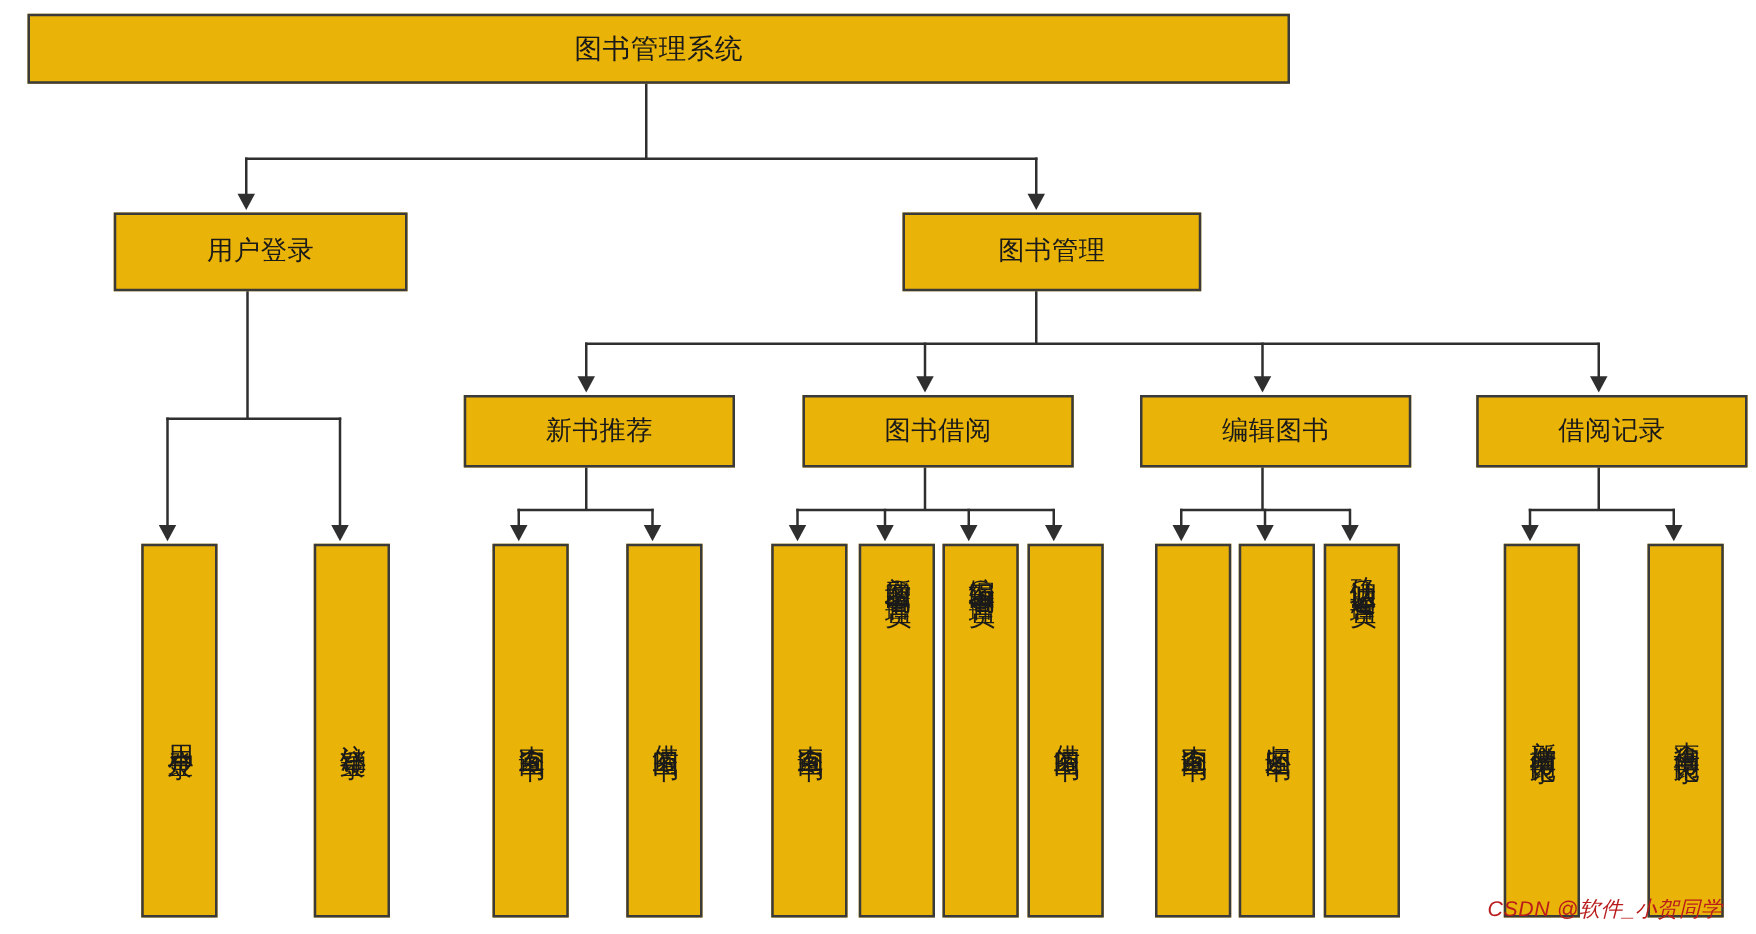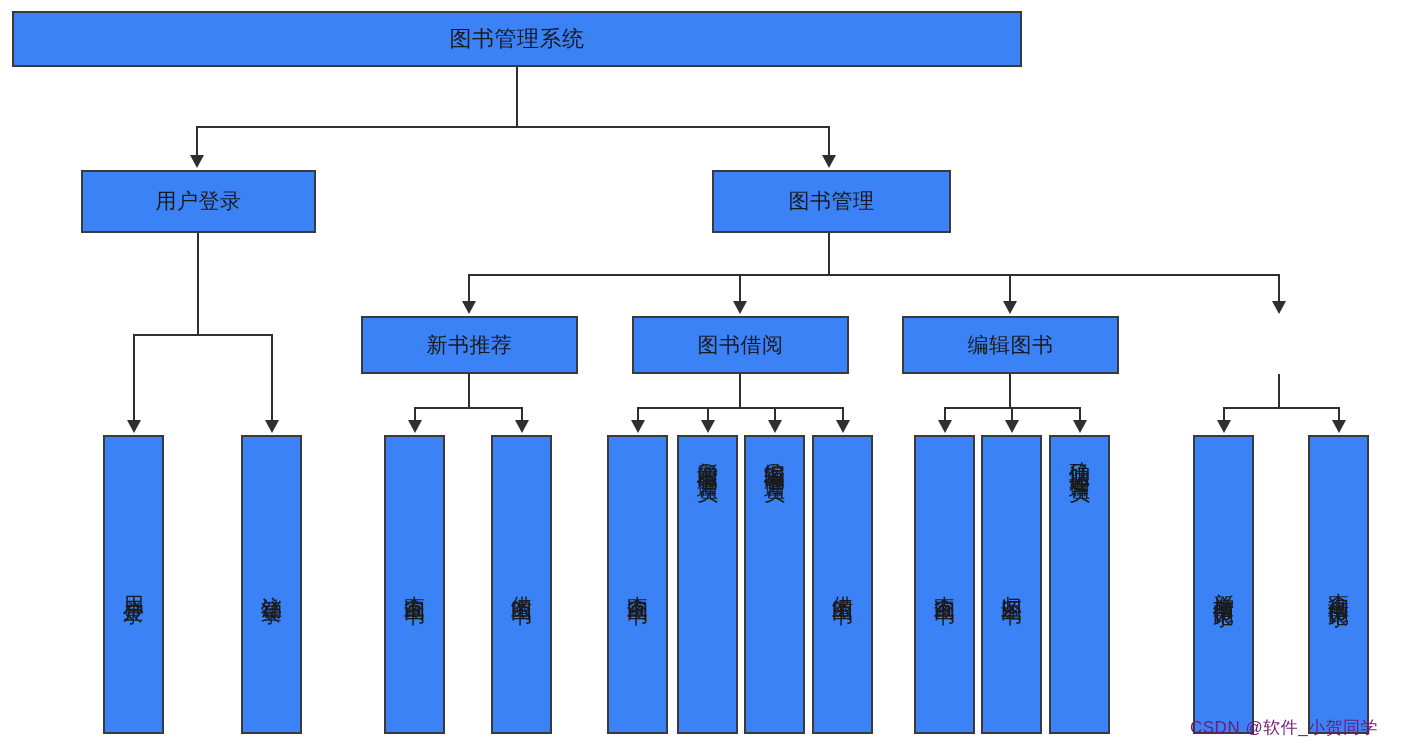"图书管理系统" .node { background: #3b82f6 -> #eab308; margin-left: none -> 10px }
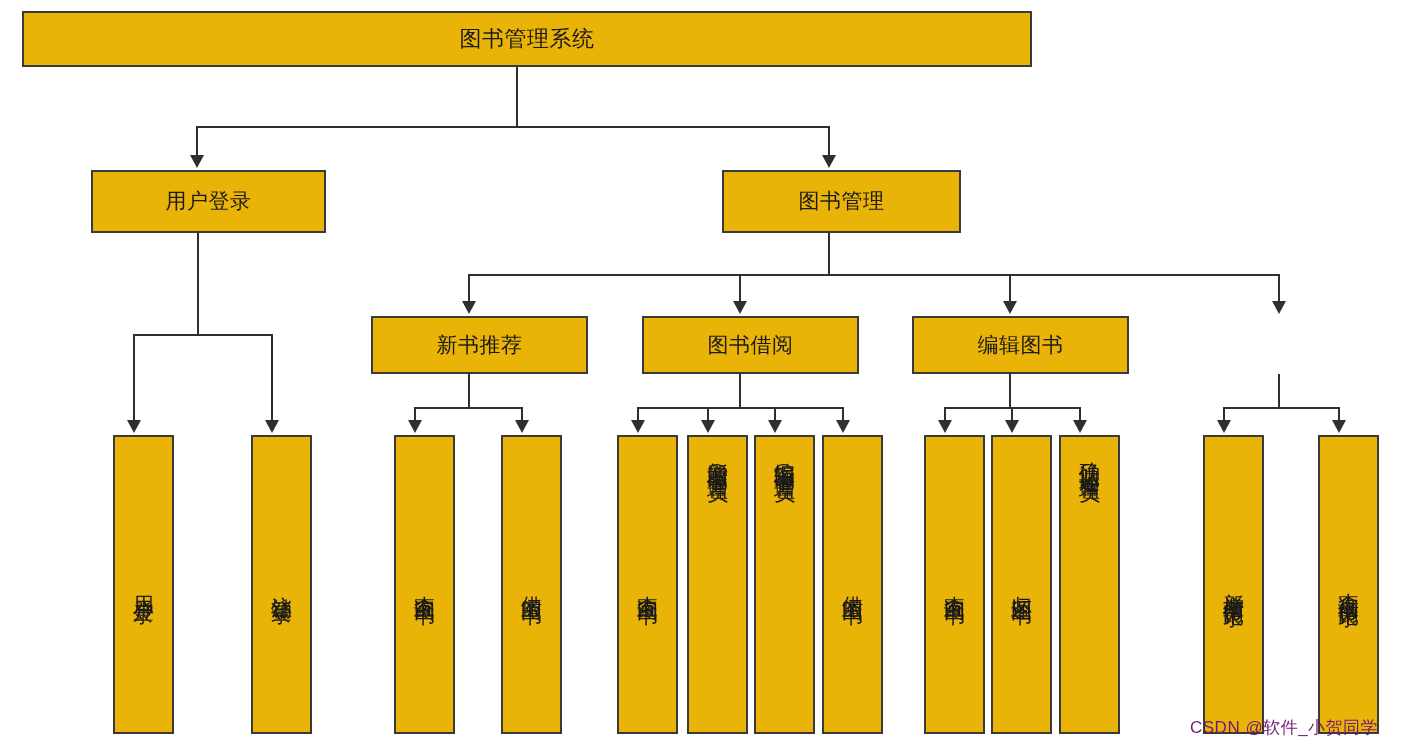"借阅记录" div.node { html: none -> <div> <span>借阅记录</span> </div> }
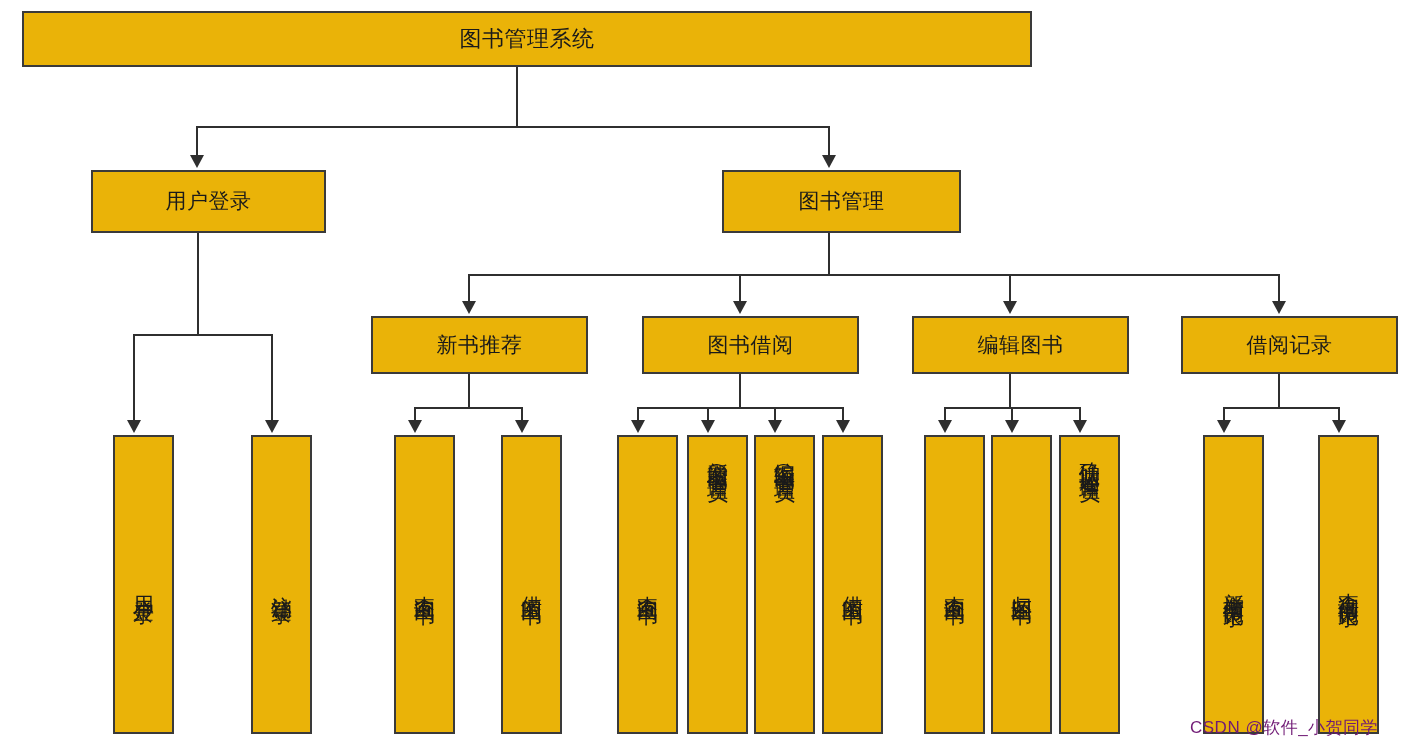"CSDN @软件_小贺同学" .watermark { color: #701a75 -> #b91c1c; font-style: none -> italic }
